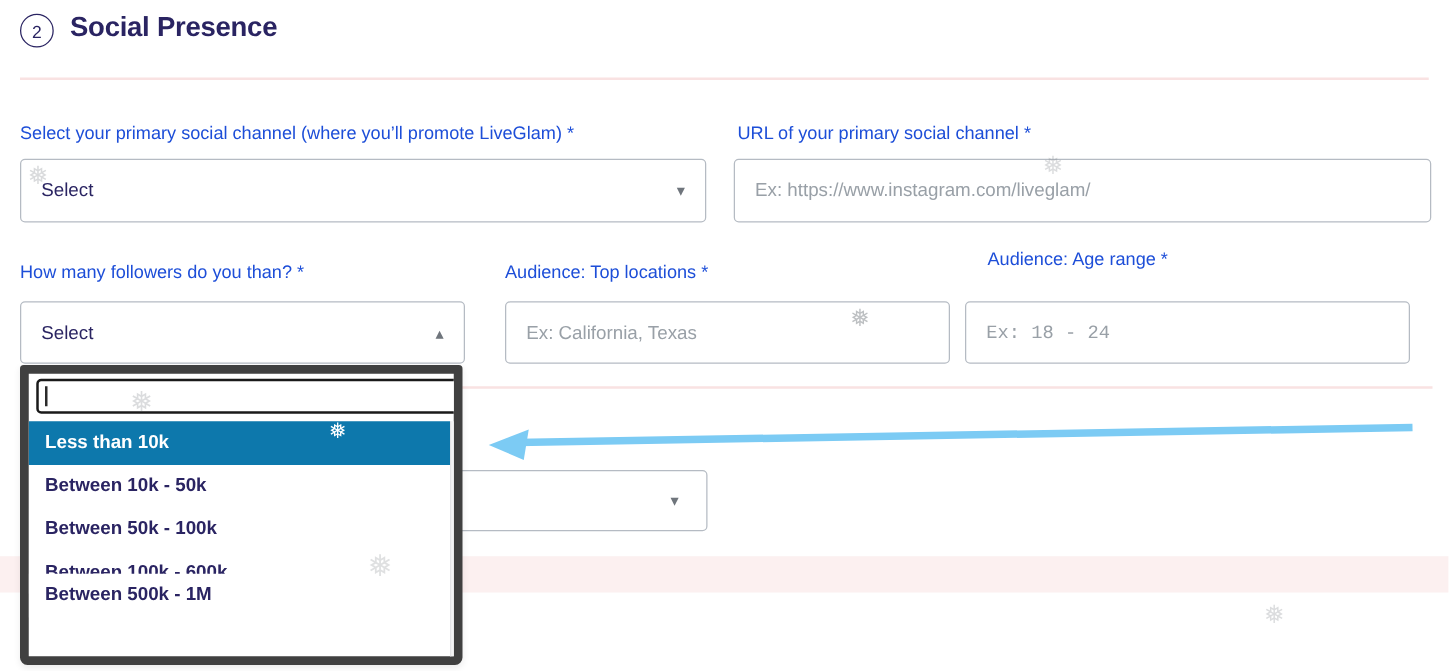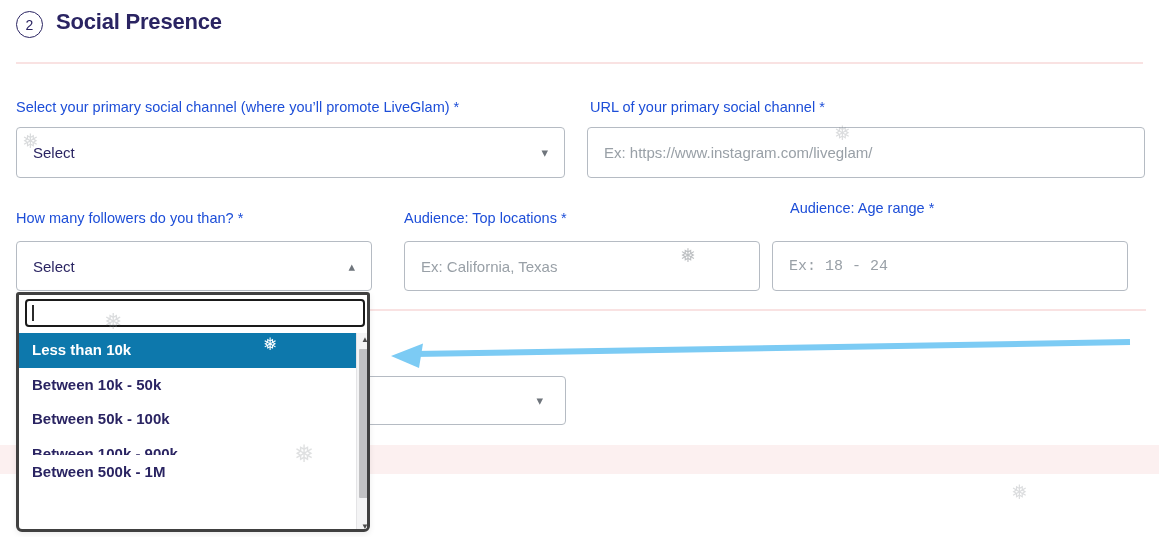"Less than 10k" .dropdown-panel { border: 3px solid #404040 -> 7px solid #404040 }
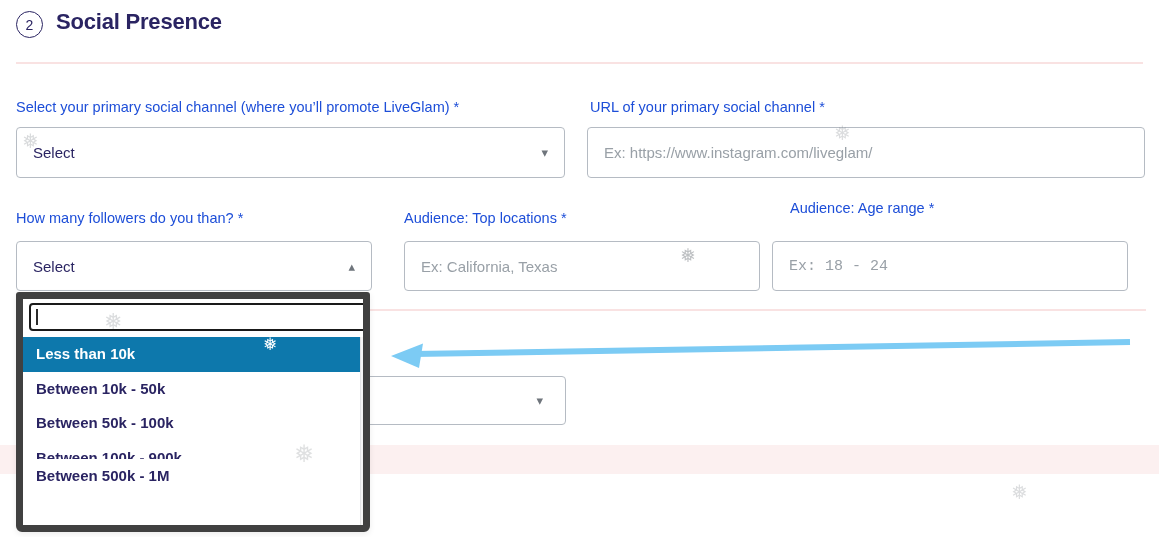"Between 100k - 900k" div.option-row { text: 900k -> 600k }
